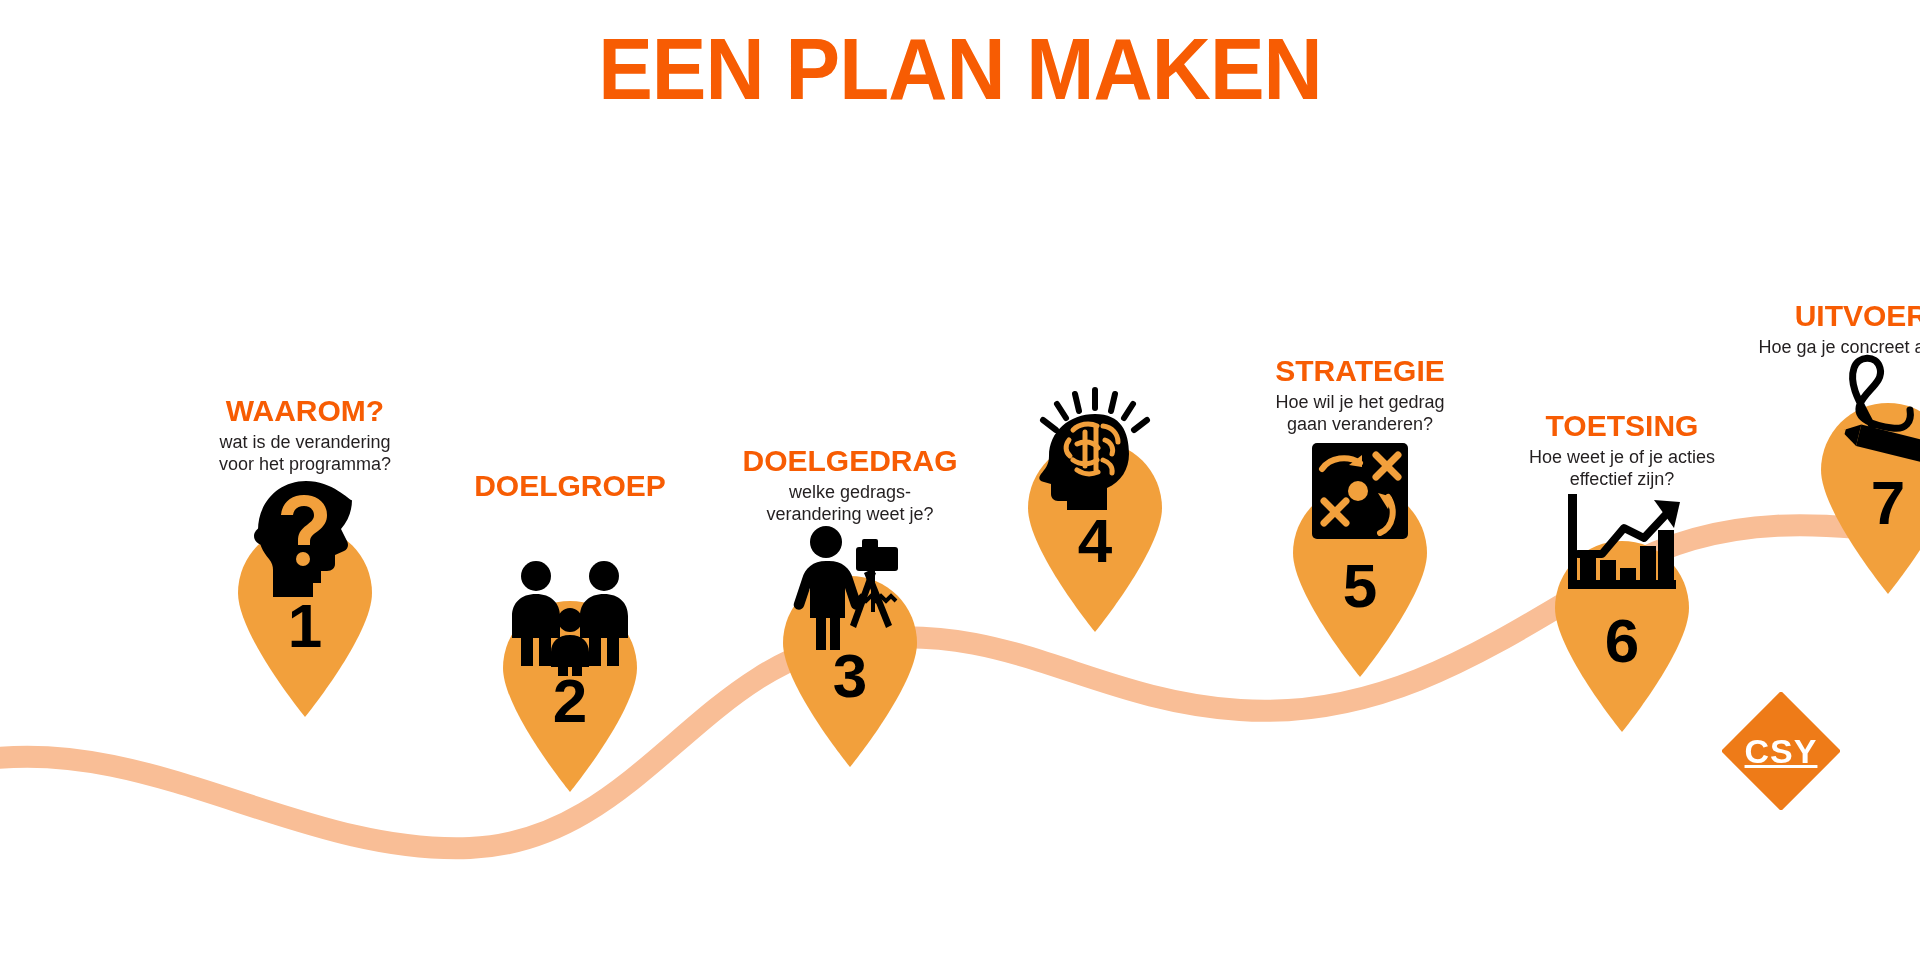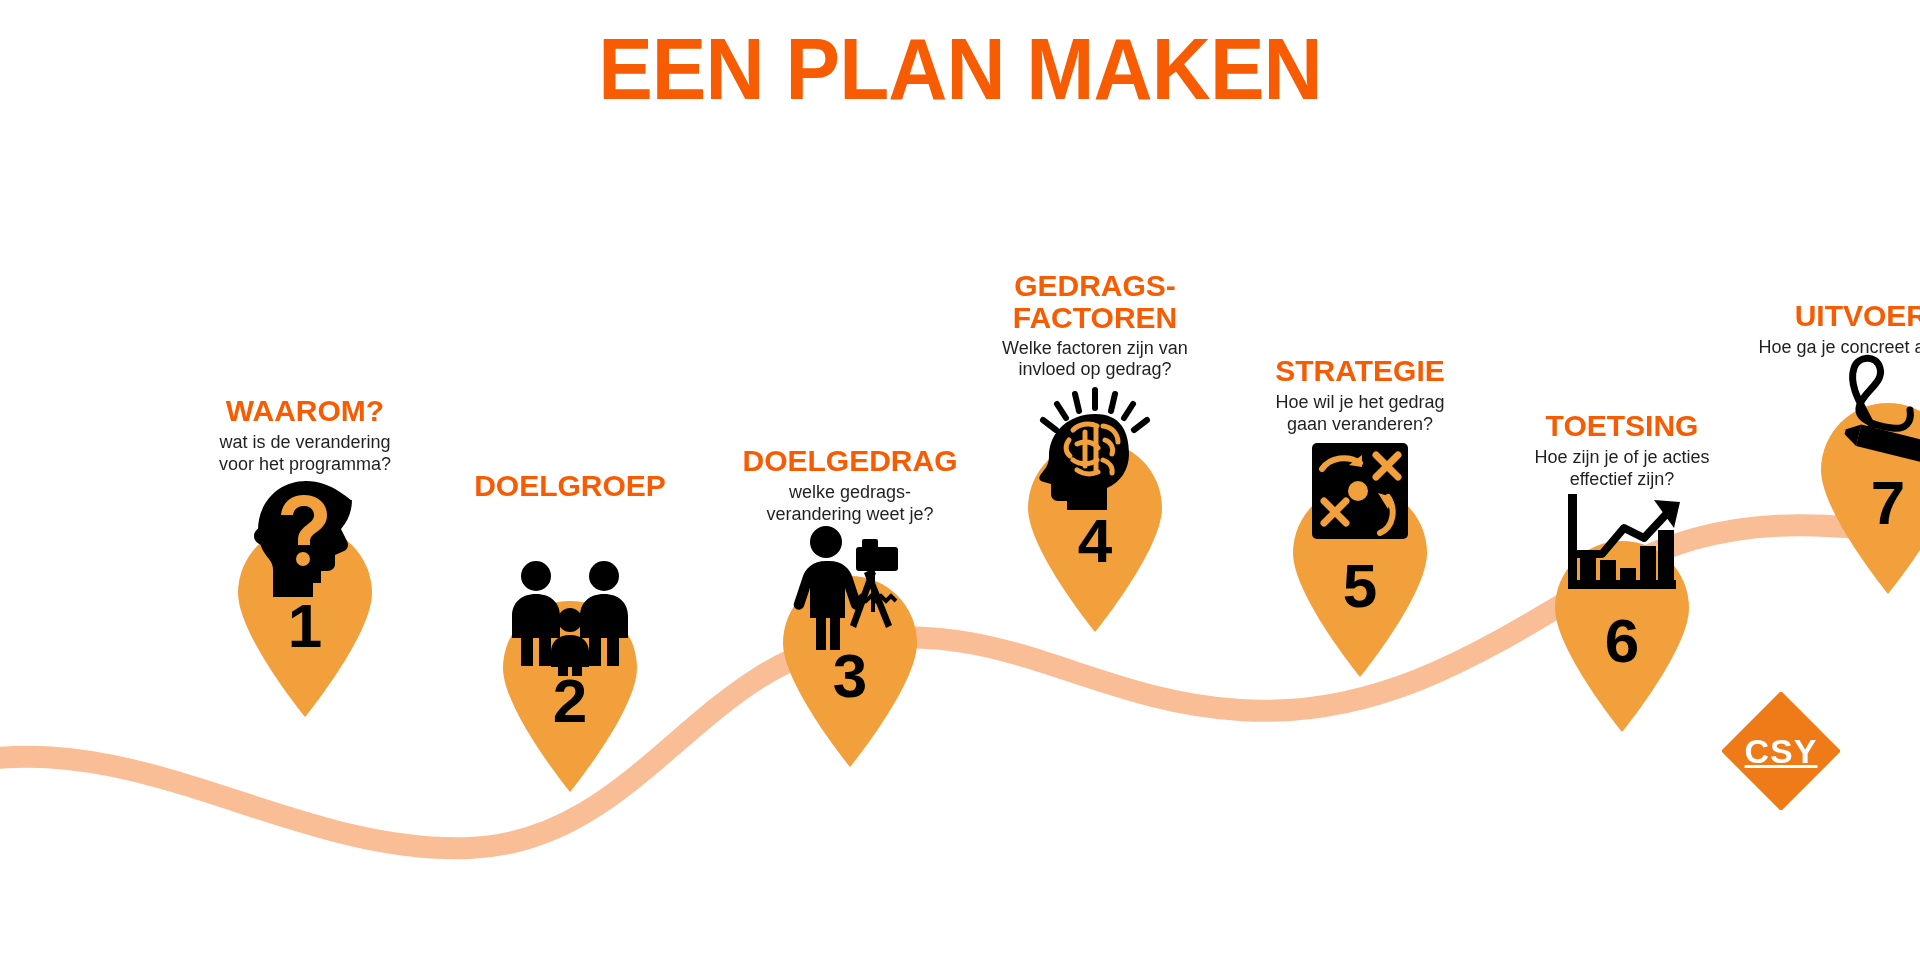"GEDRAGS-" div.step-head { html: <div> <div> <span>GEDRAGS-</span><br> <span>FACTOREN</span> </div> <div> <span>Welke factoren zijn van</span><br> <span>invloed op gedrag?</span> </div> </div> -> none }
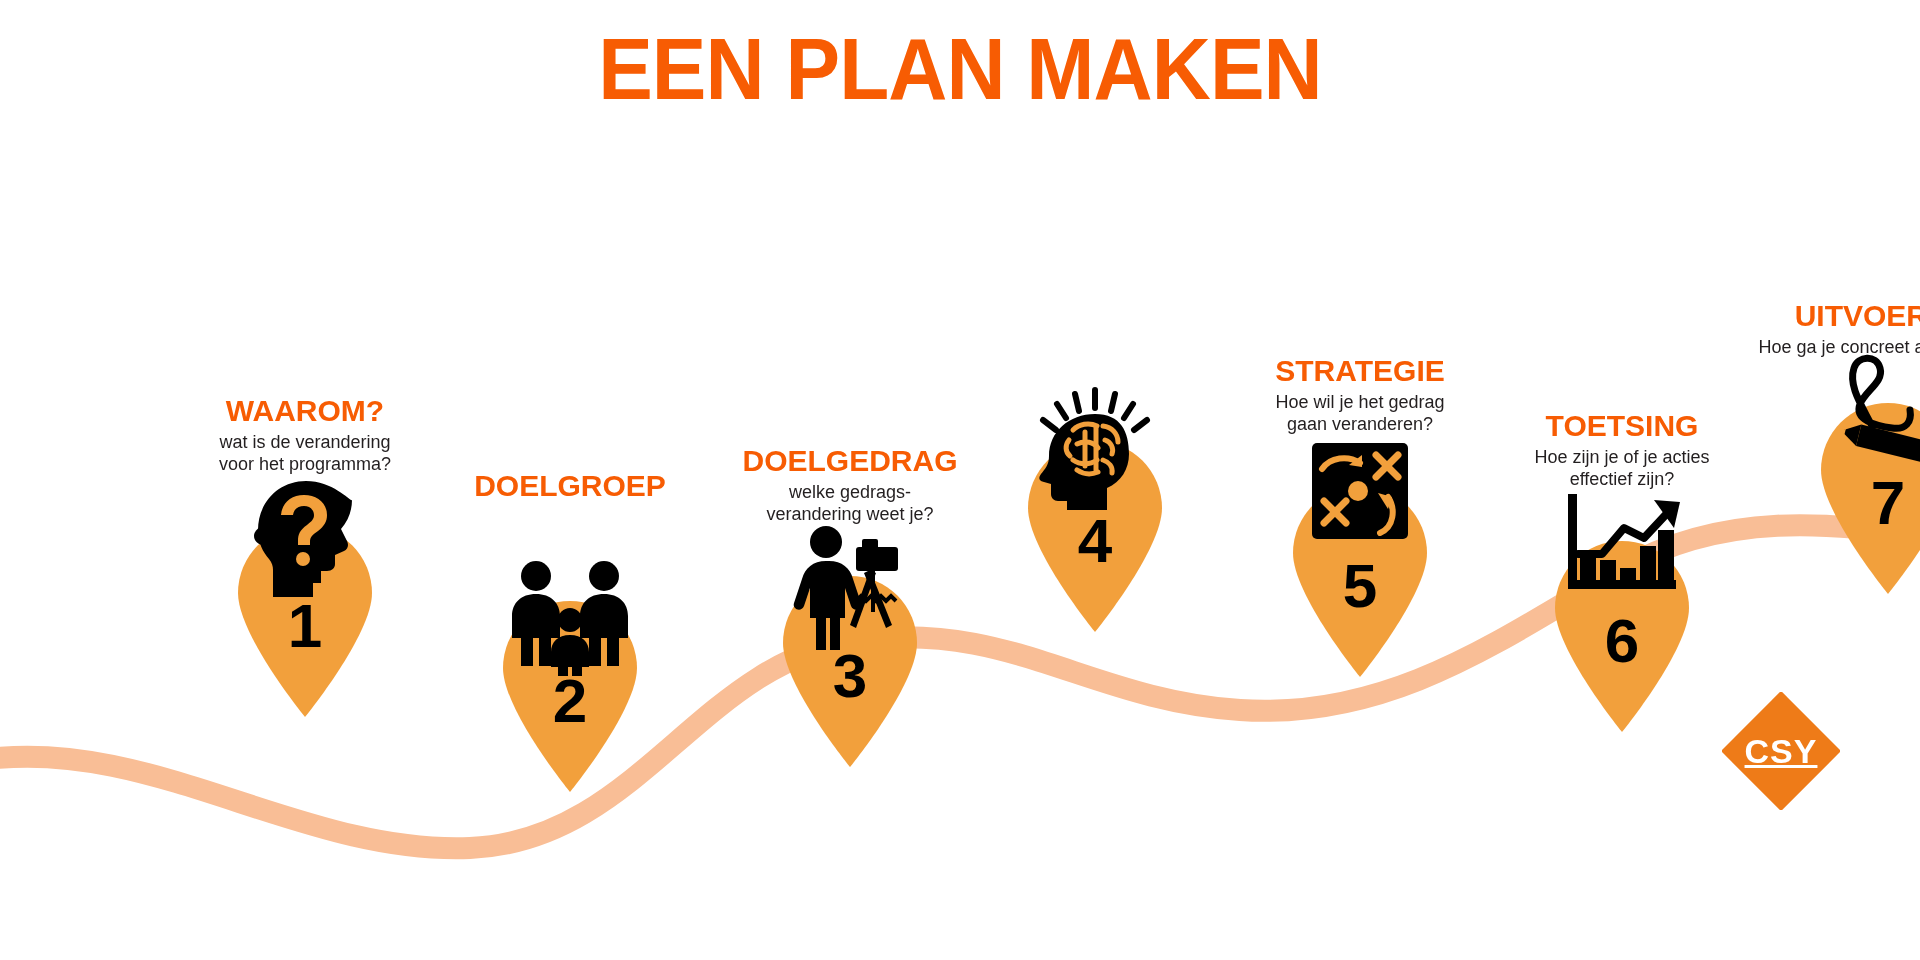"Hoe zijn je of je" span { text: zijn -> weet }
